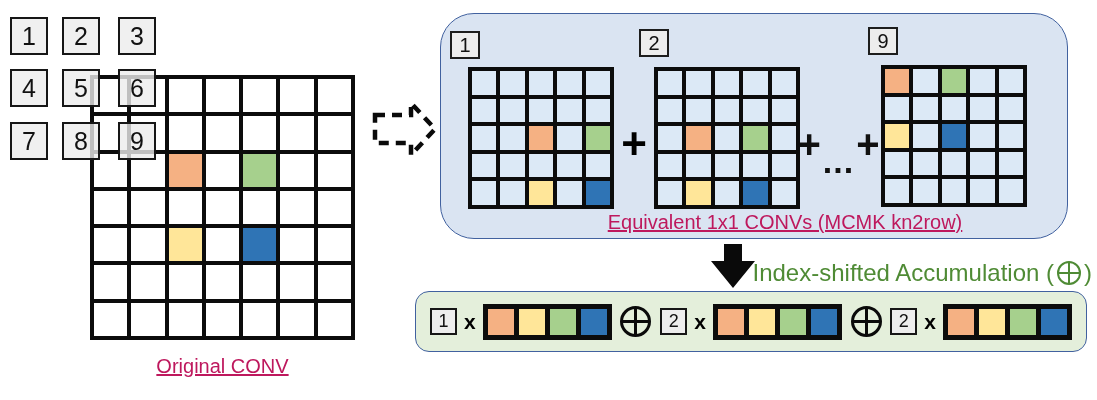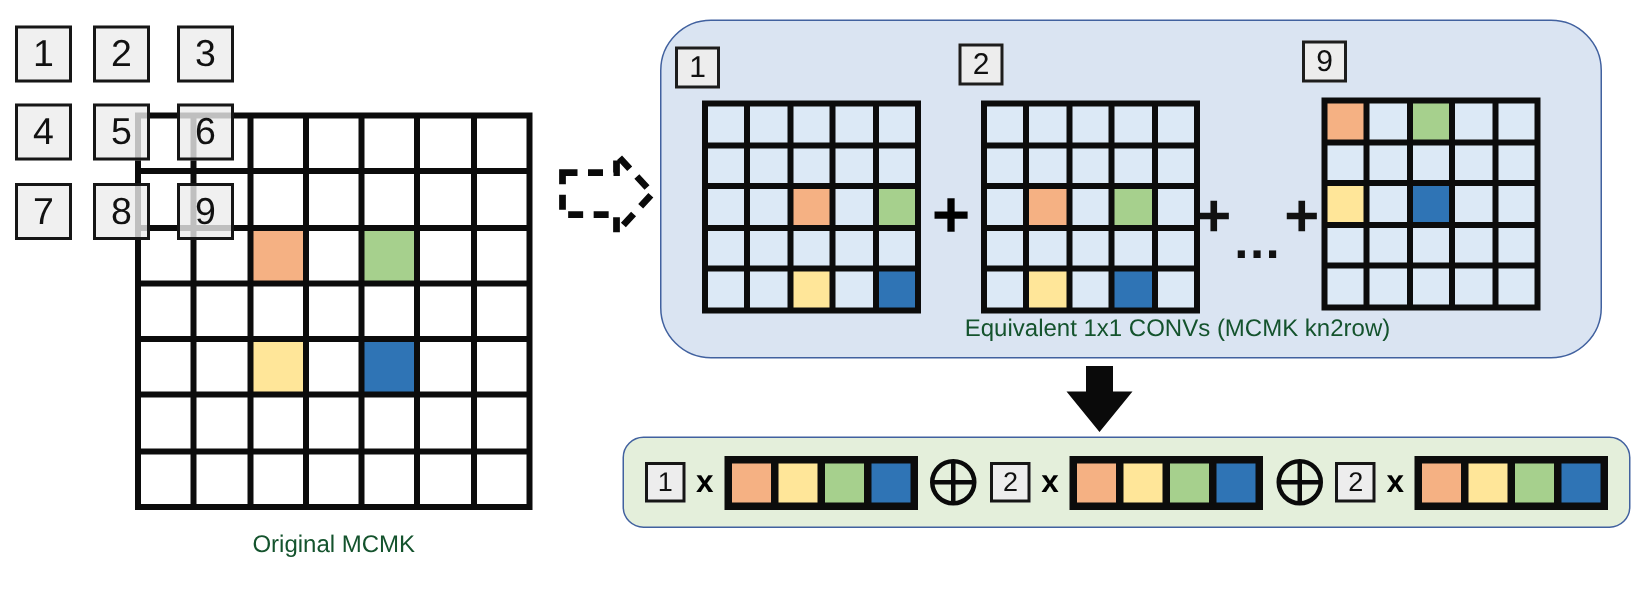"Equivalent 1x1 CONVs (MCMK kn2row)" .caption { color: #14532d -> #be185d; font-size: 16px -> 20px; text-decoration: none -> underline }
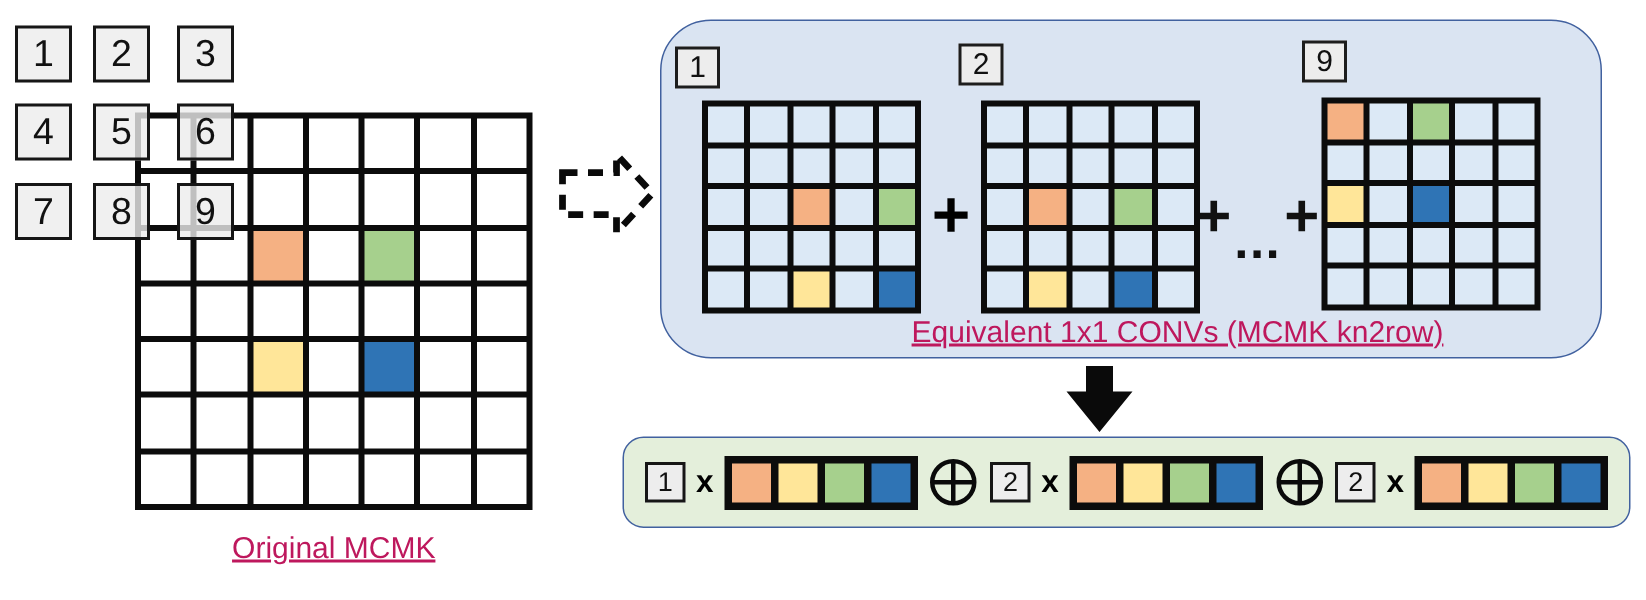"Index-shifted Accumulation (" div.accum-heading { html: none -> <div> <span>Index-shifted Accumulation (</span> <span></span> <span>)</span> </div> }
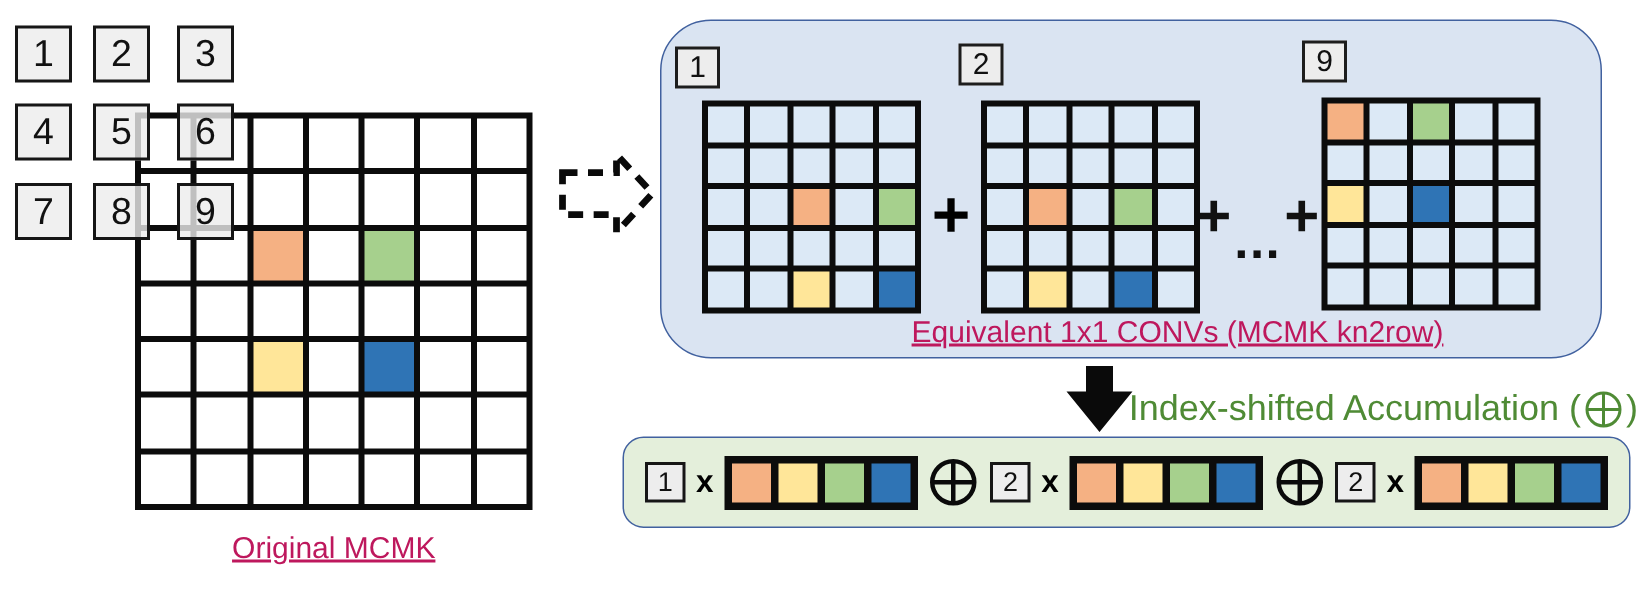"Original MCMK" div.caption { text: MCMK -> CONV }
